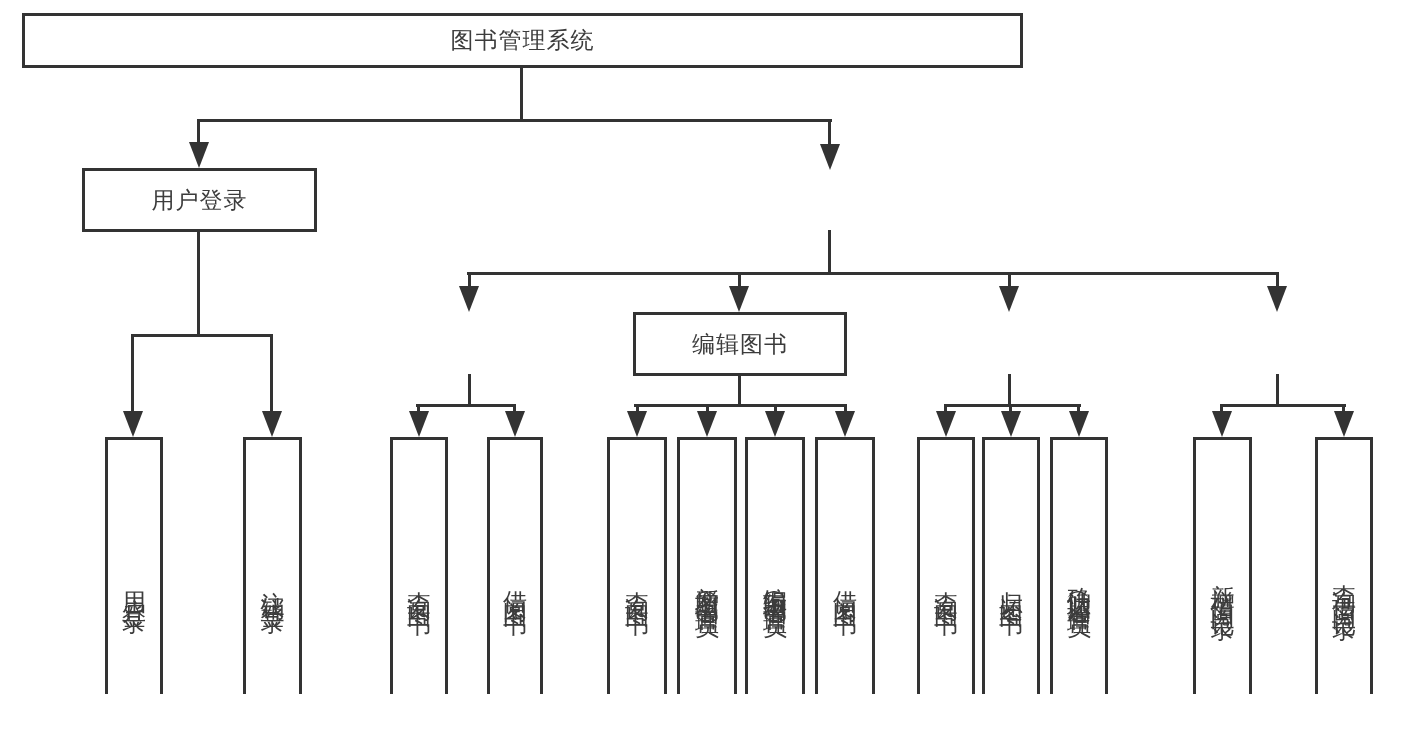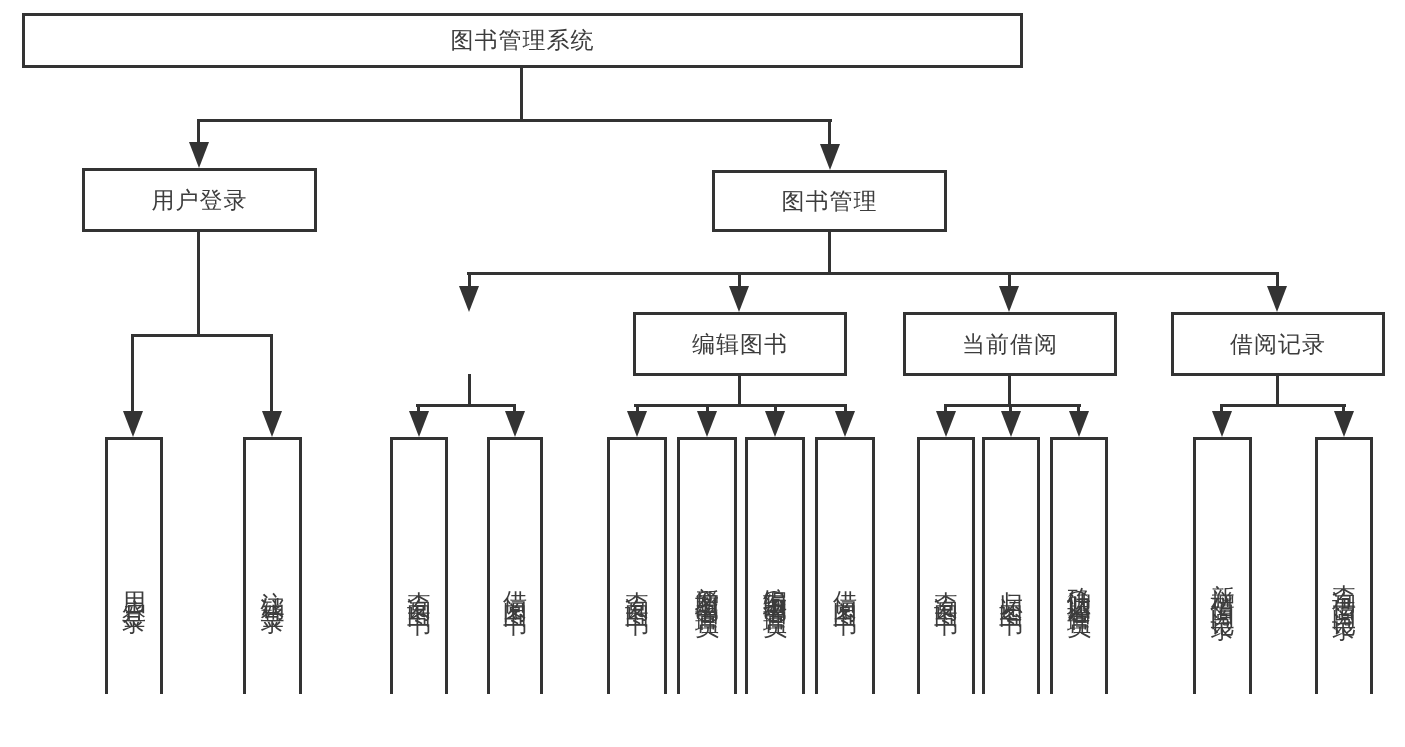"图书管理" div.node { html: <div> <span>图书管理</span> </div> -> none }
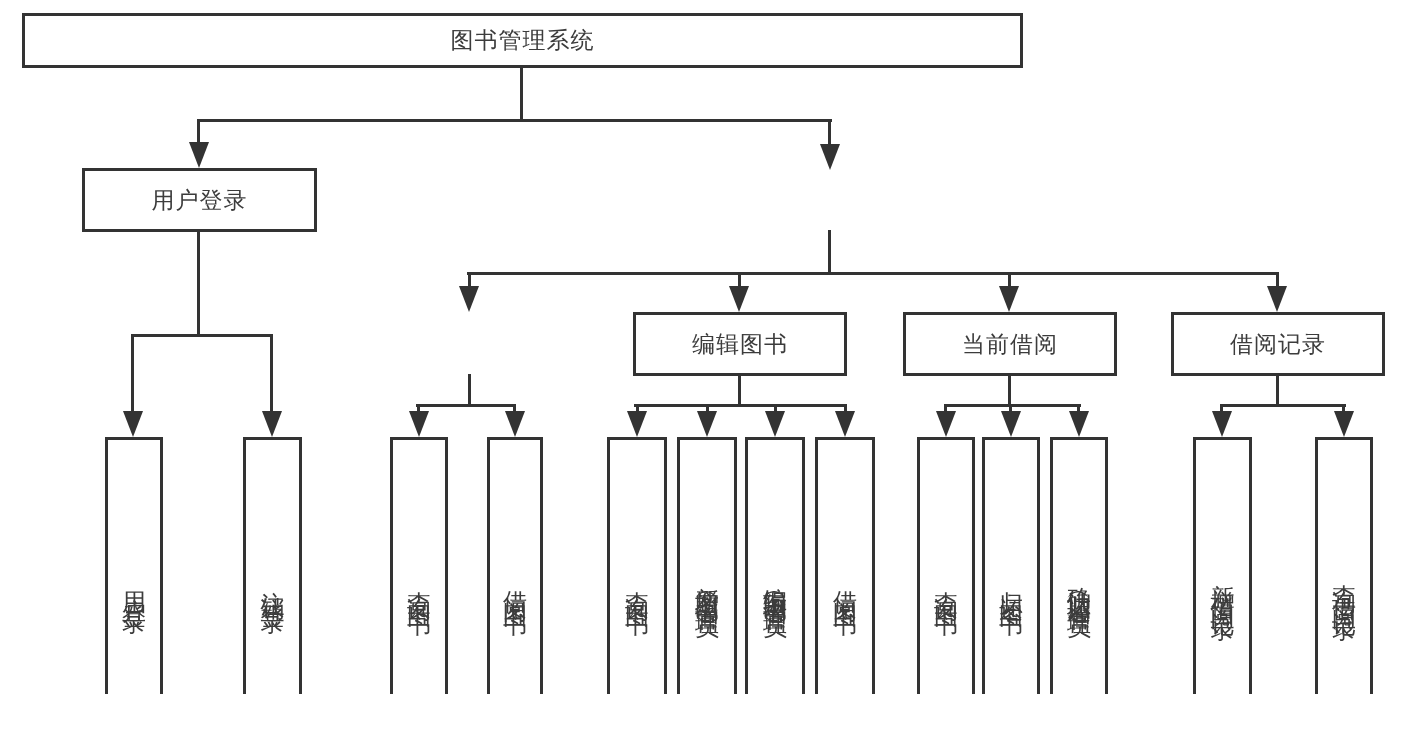"当前借阅" div.node { html: <div> <span>当前借阅</span> </div> -> none }
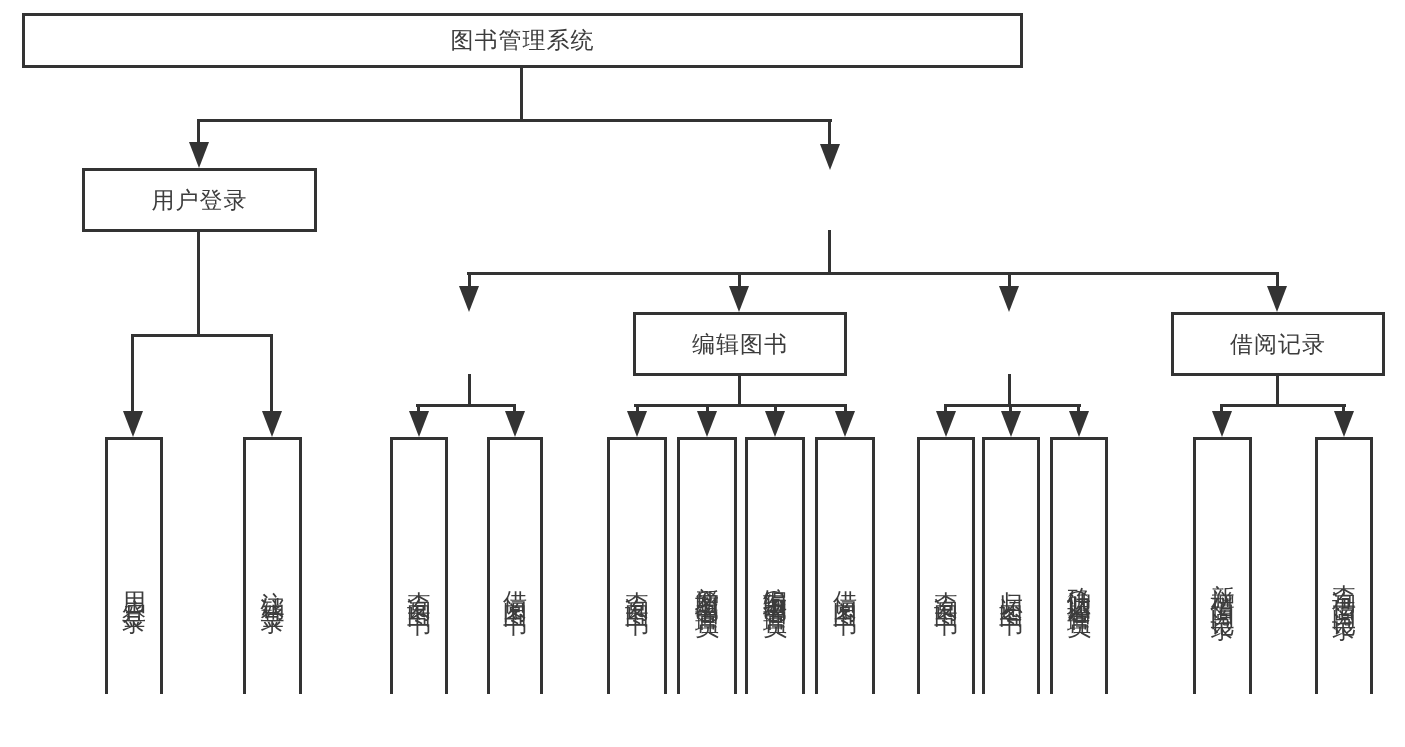"借阅记录" div.node { html: <div> <span>借阅记录</span> </div> -> none }
